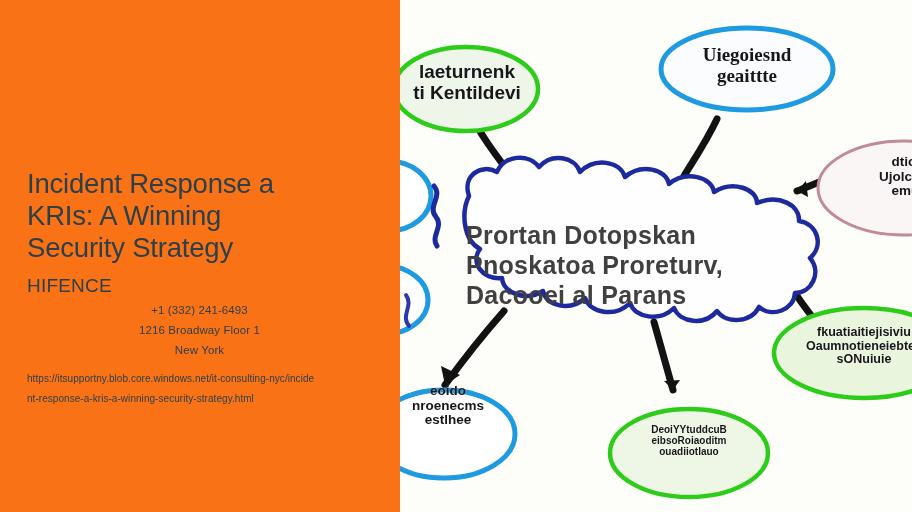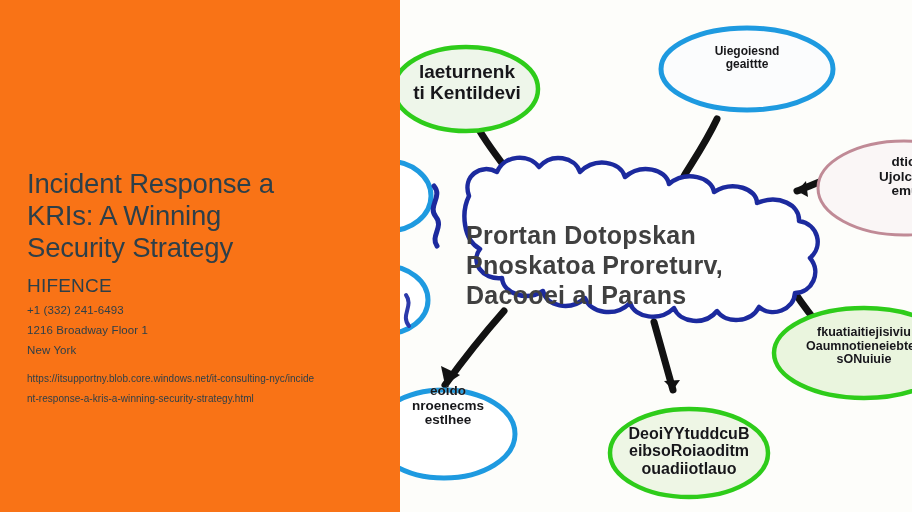"Uiegoiesnd" div.node-text { font-family: none -> Liberation Serif, serif; font-size: 12px -> 19px }
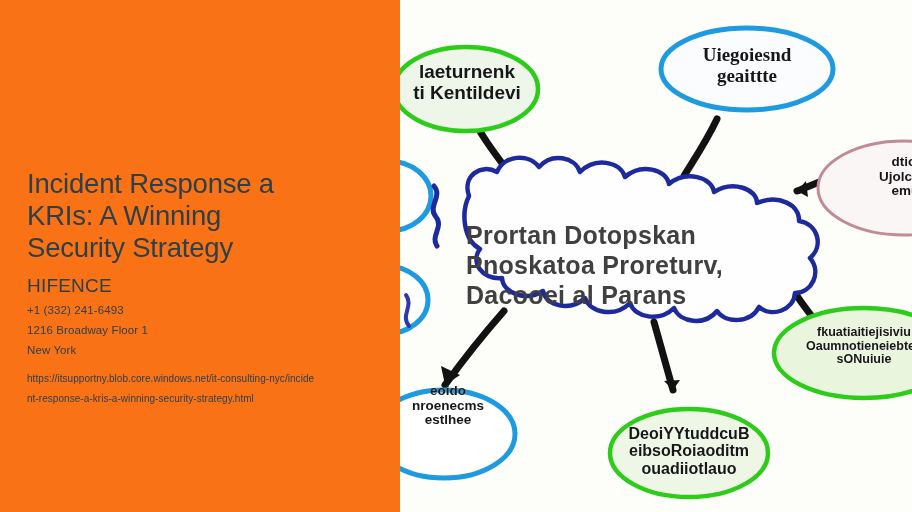"+1 (332) 241-6493" .contact-line { text-align: none -> center }
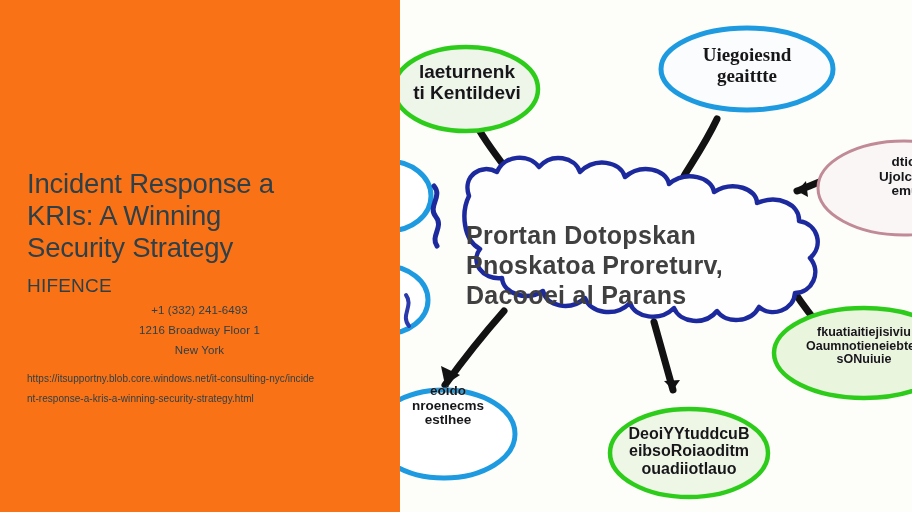"DeoiYYtuddcuB" div.node-text { font-size: 16px -> 10px }
